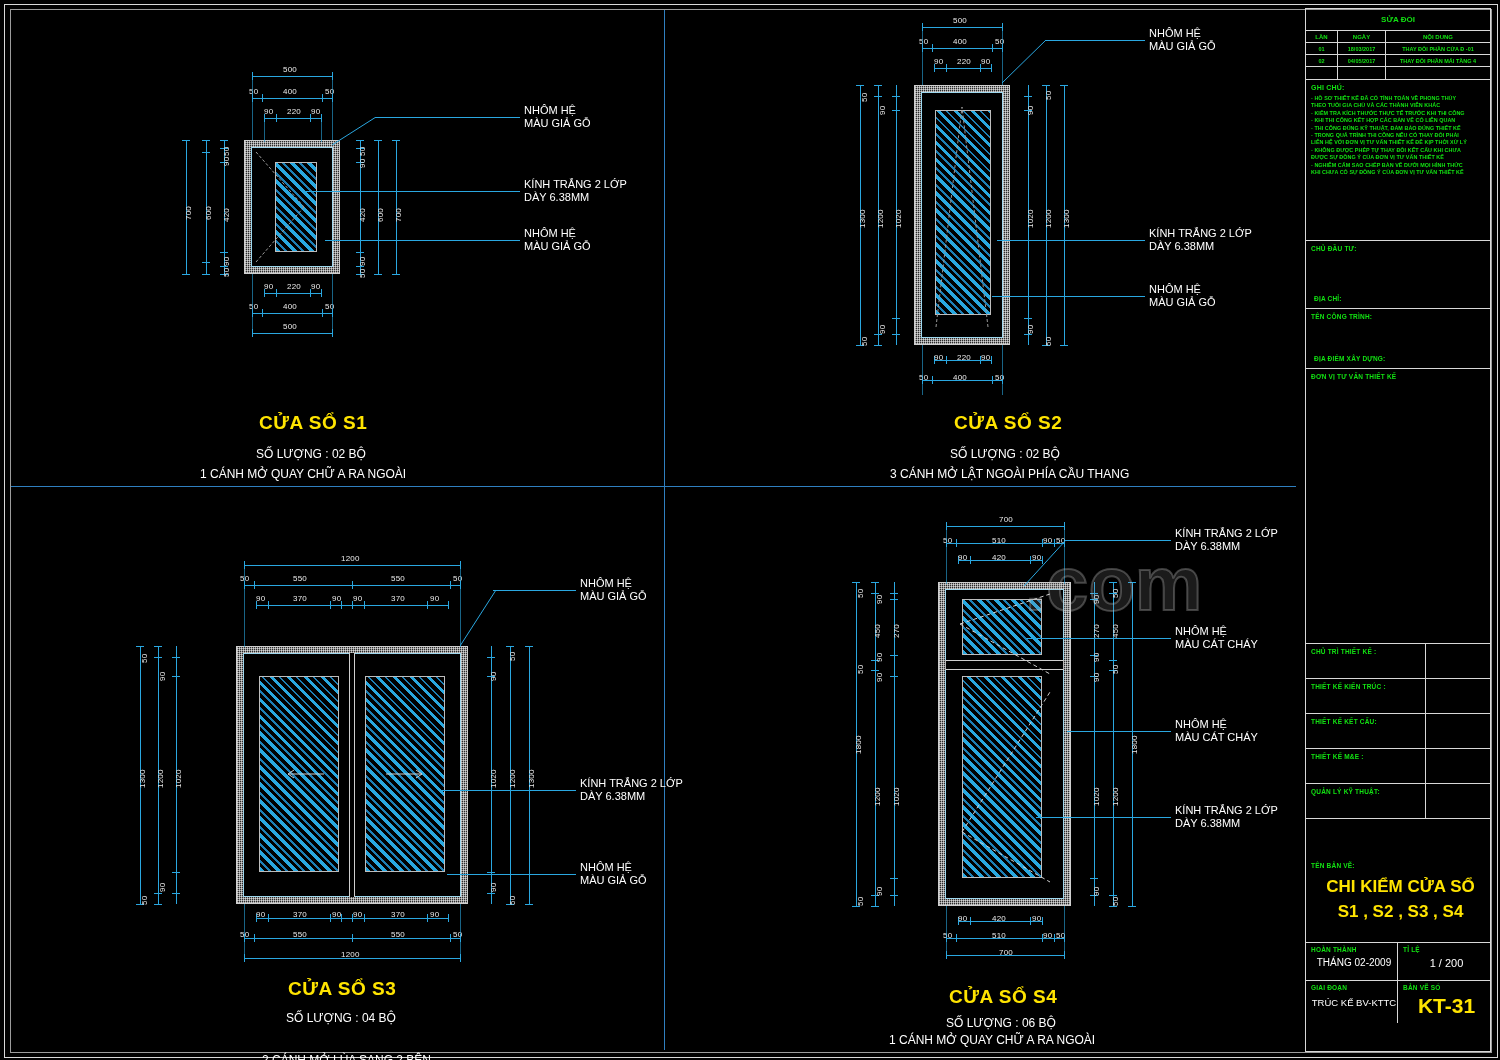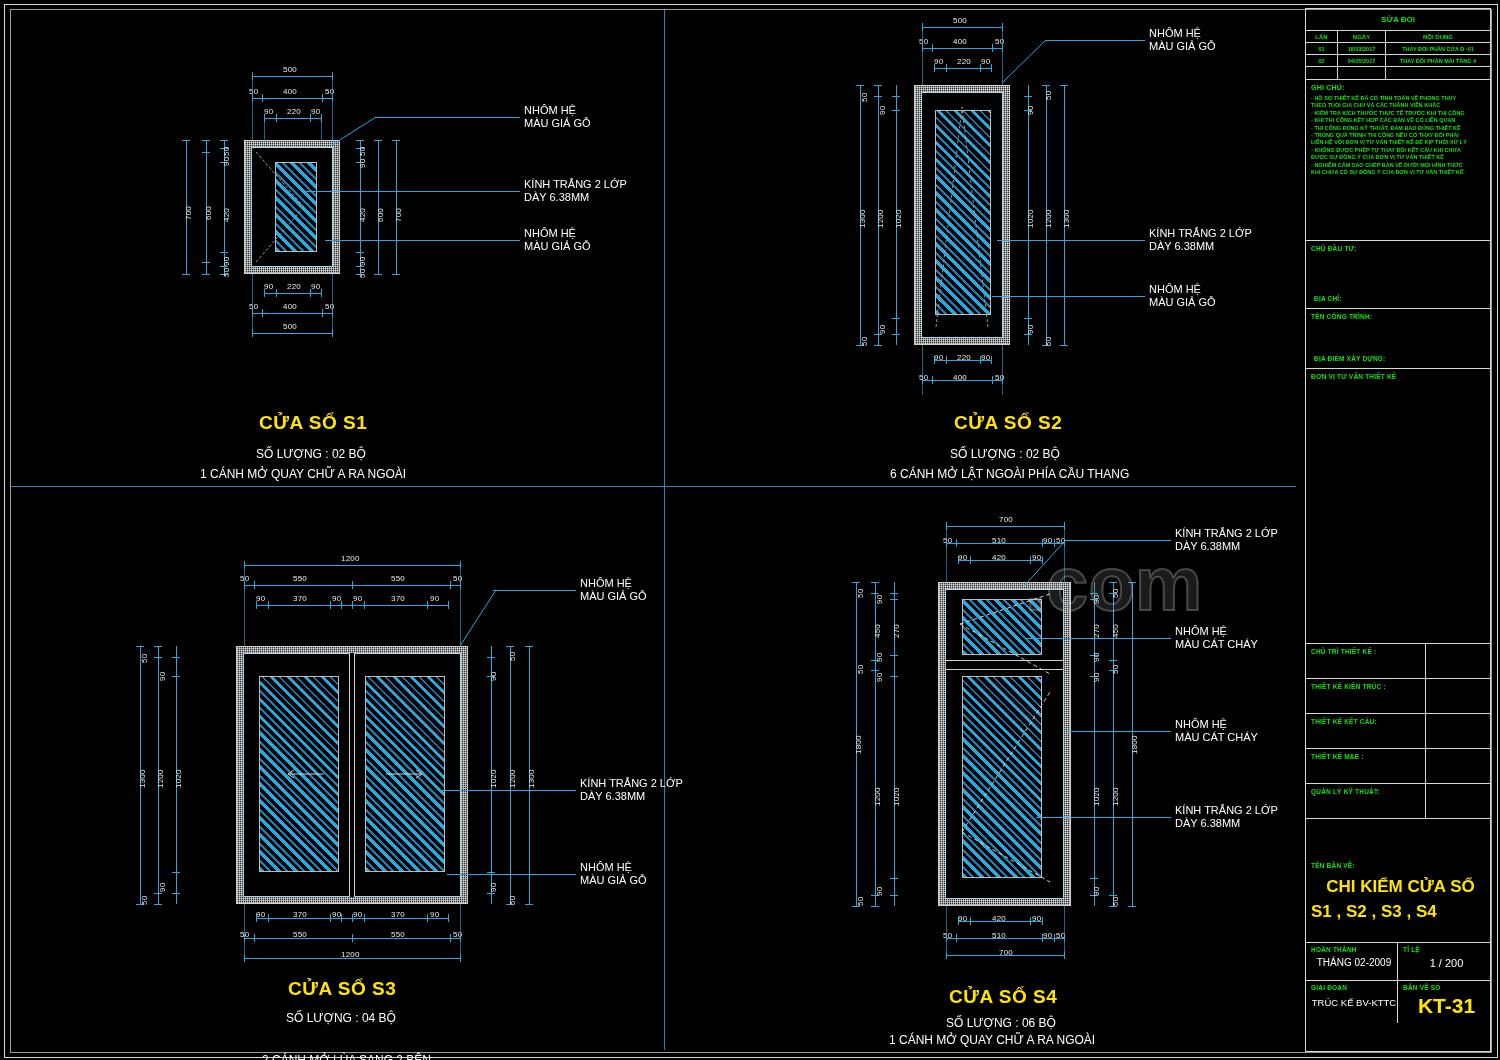"6 CÁNH MỞ LẬT NGOÀI" div.cap-sub { text: 6 -> 3 }
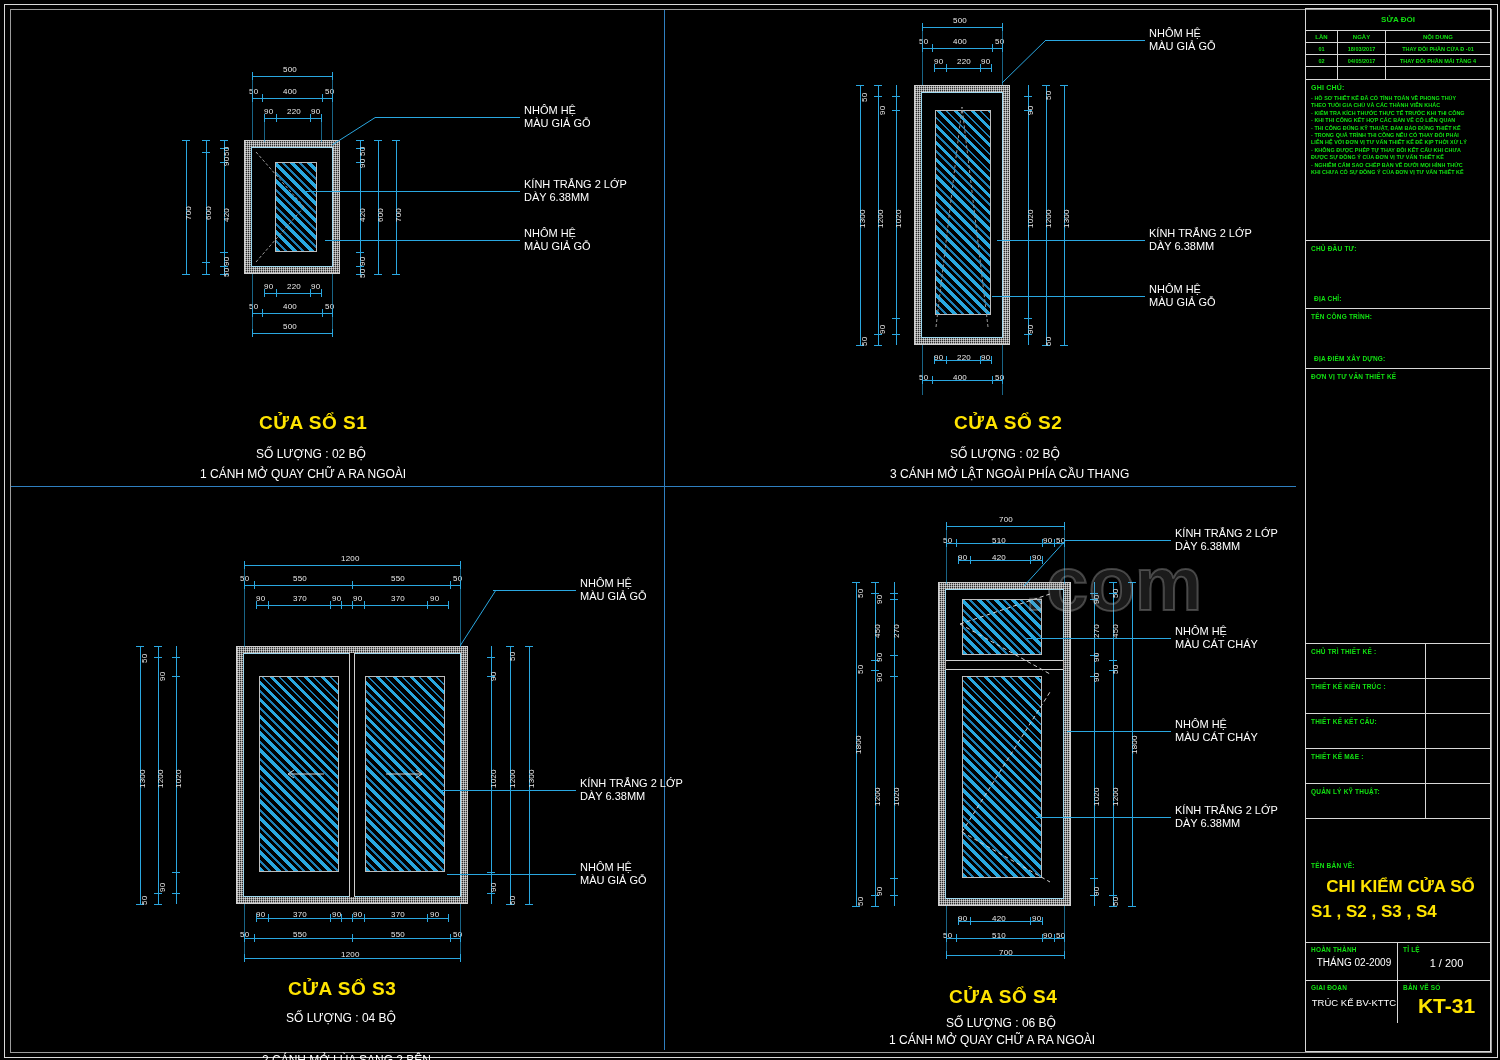"S1 , S2 , S3" div.yel { text-align: left -> center }
